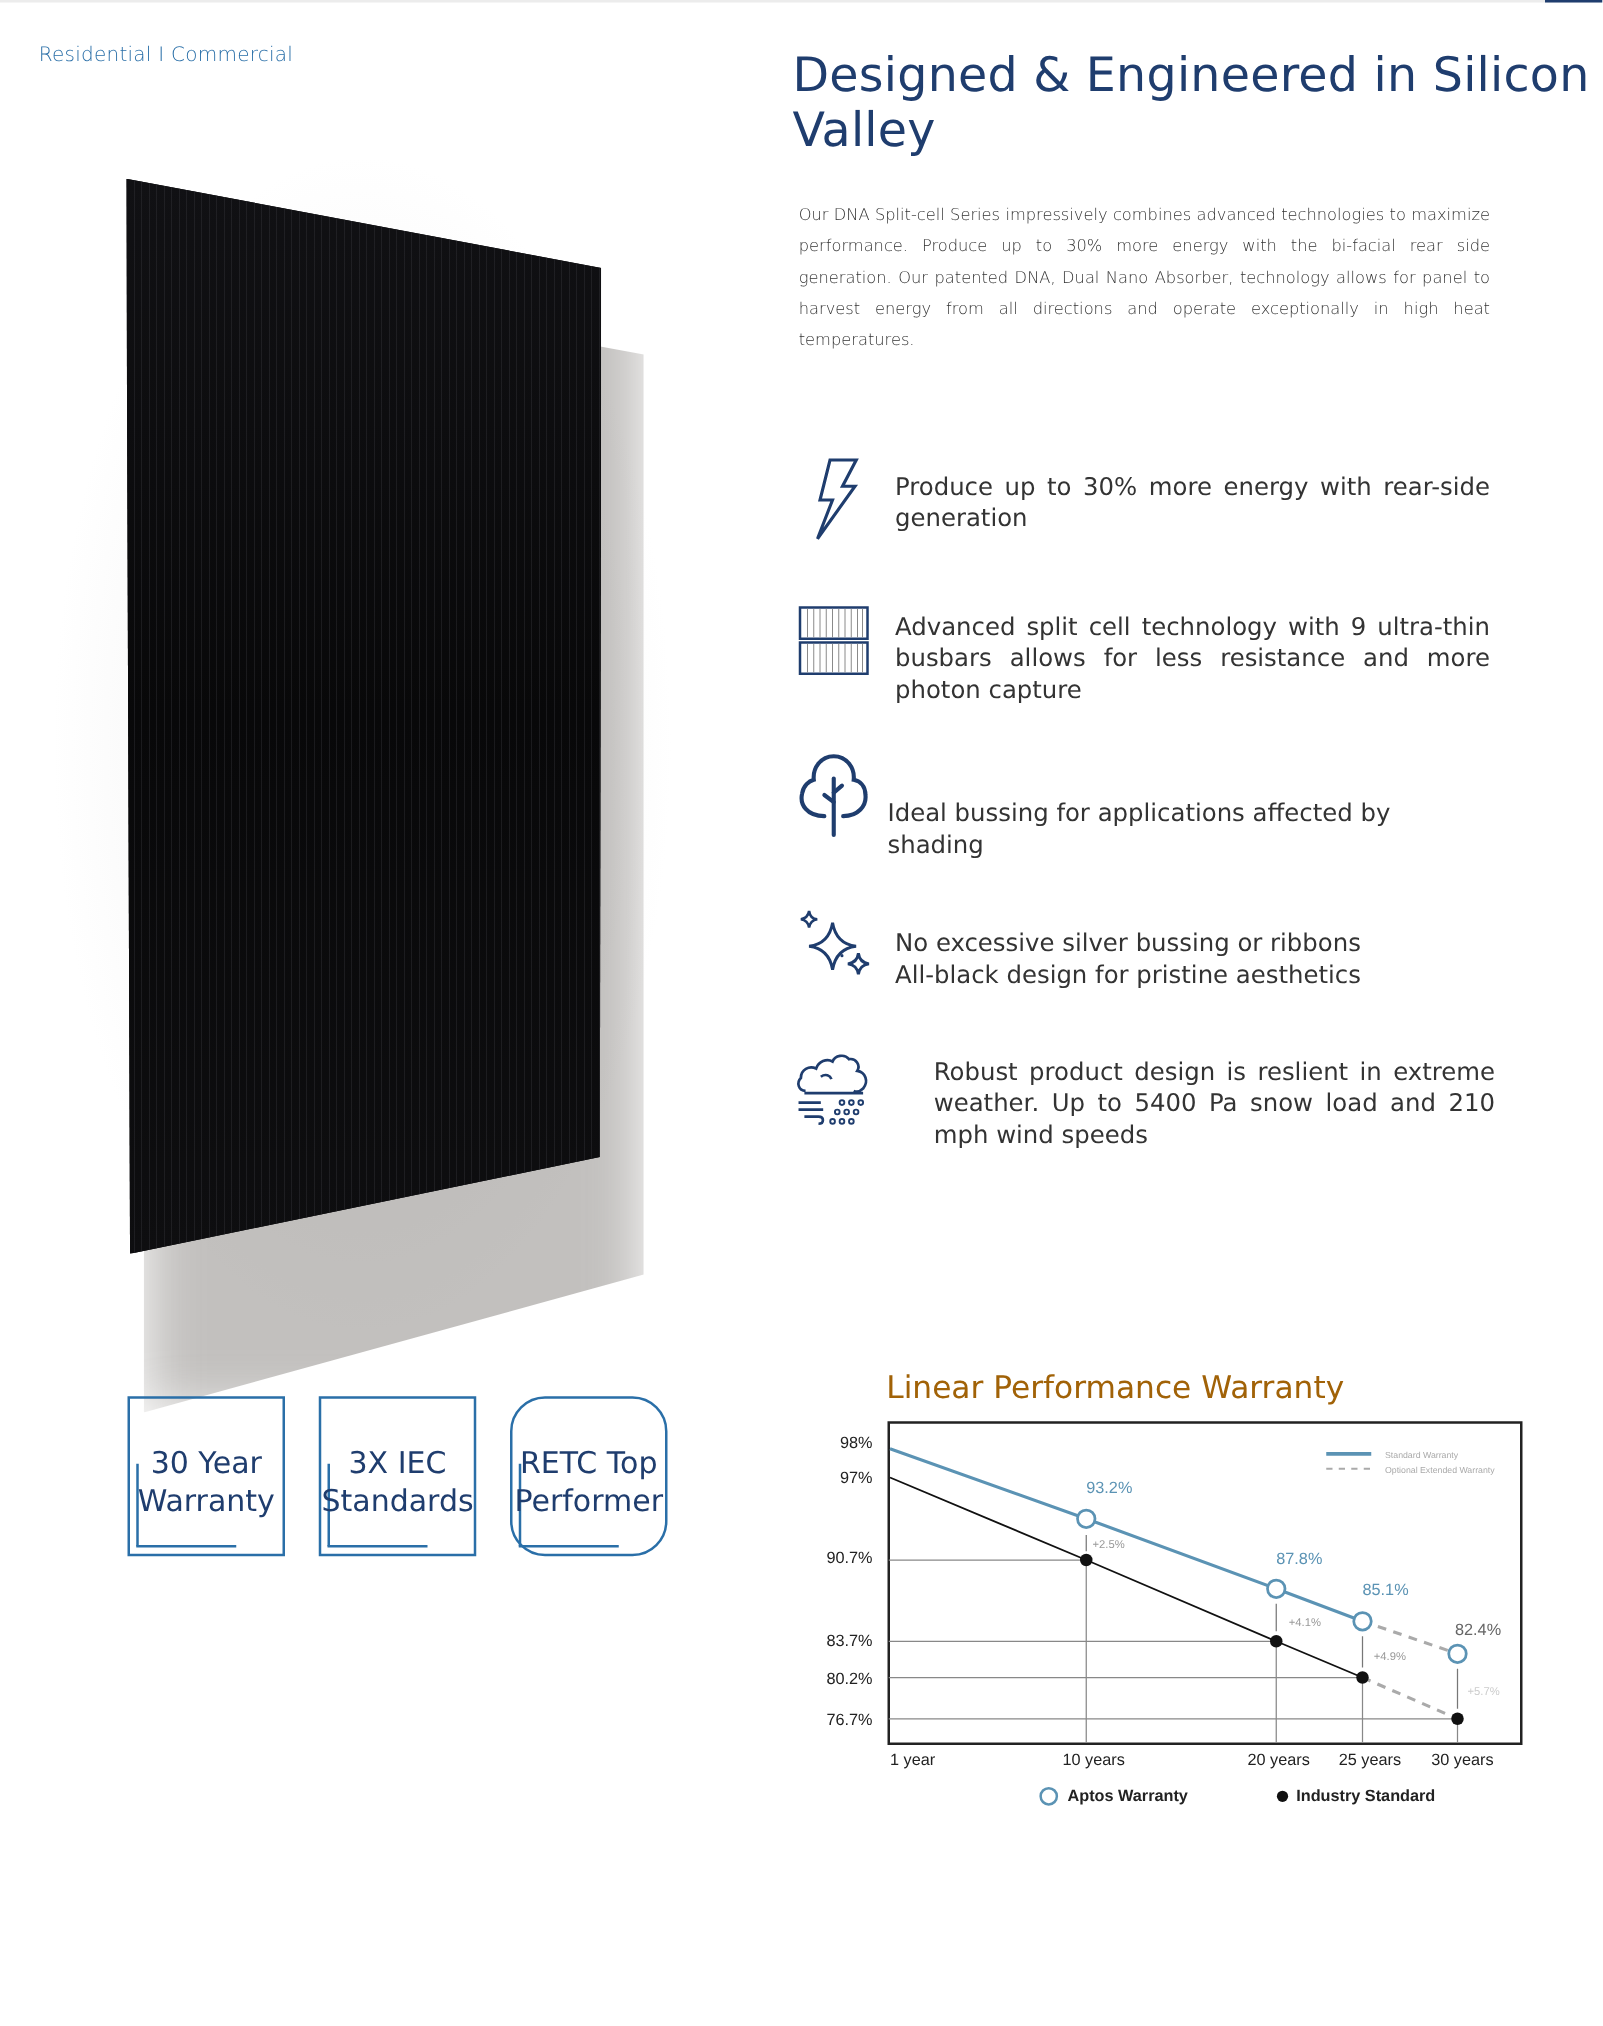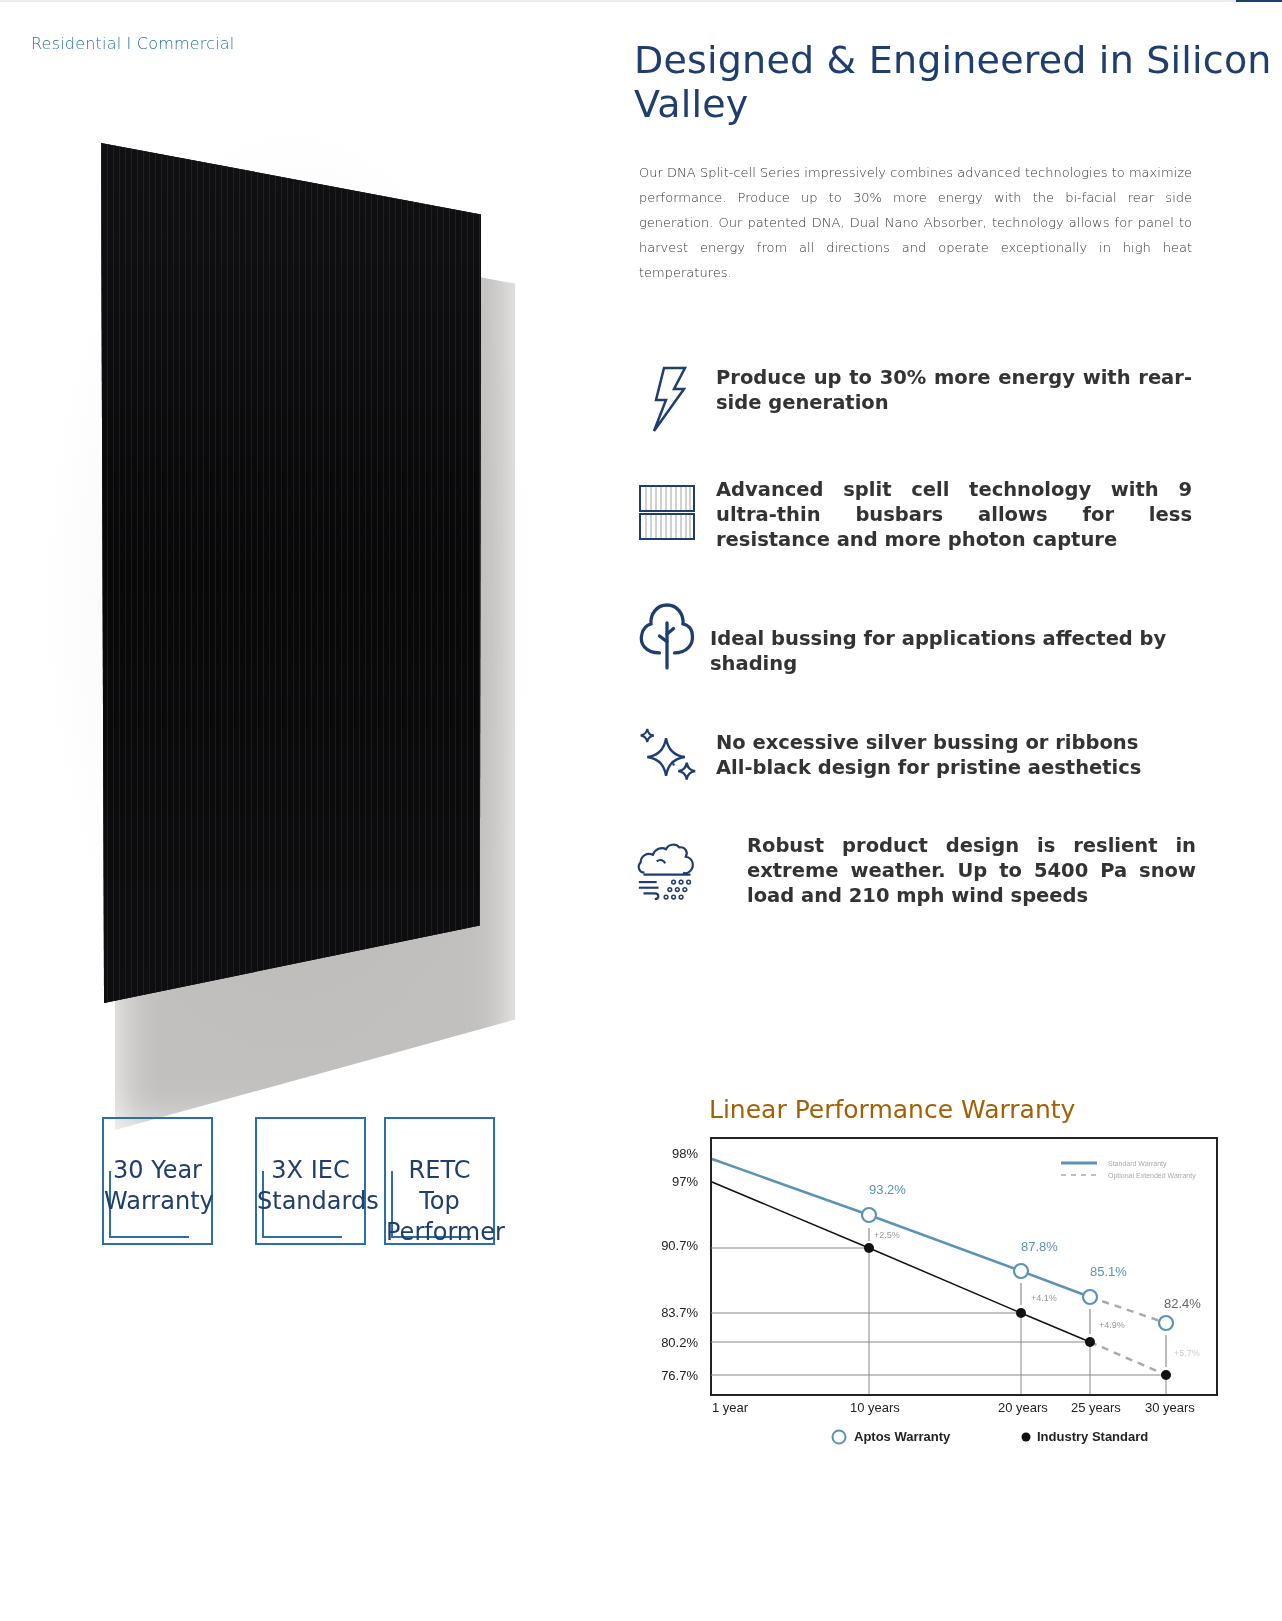"Produce up to 30% more" .feature .ftext { font-weight: 700 -> 400; margin-top: none -> 12px }
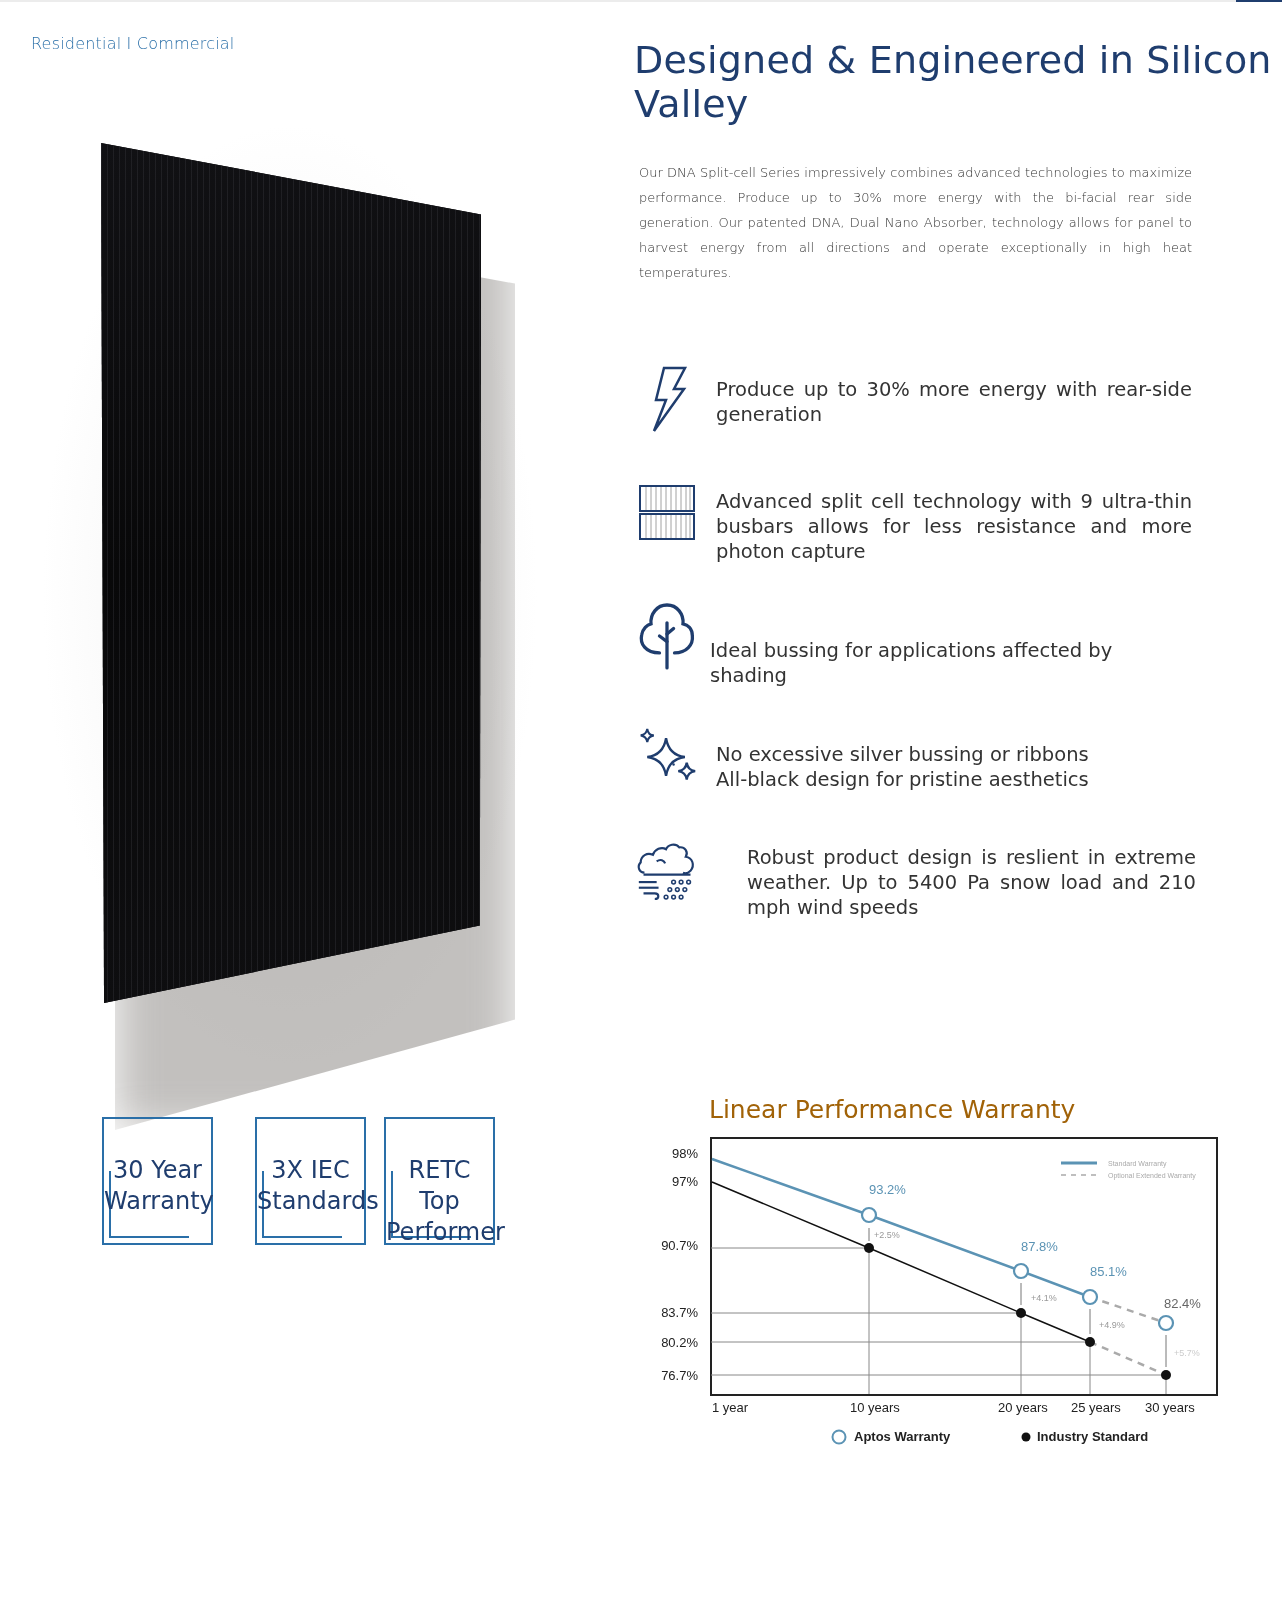"30 Year" .badge { width: 111px -> 126px }
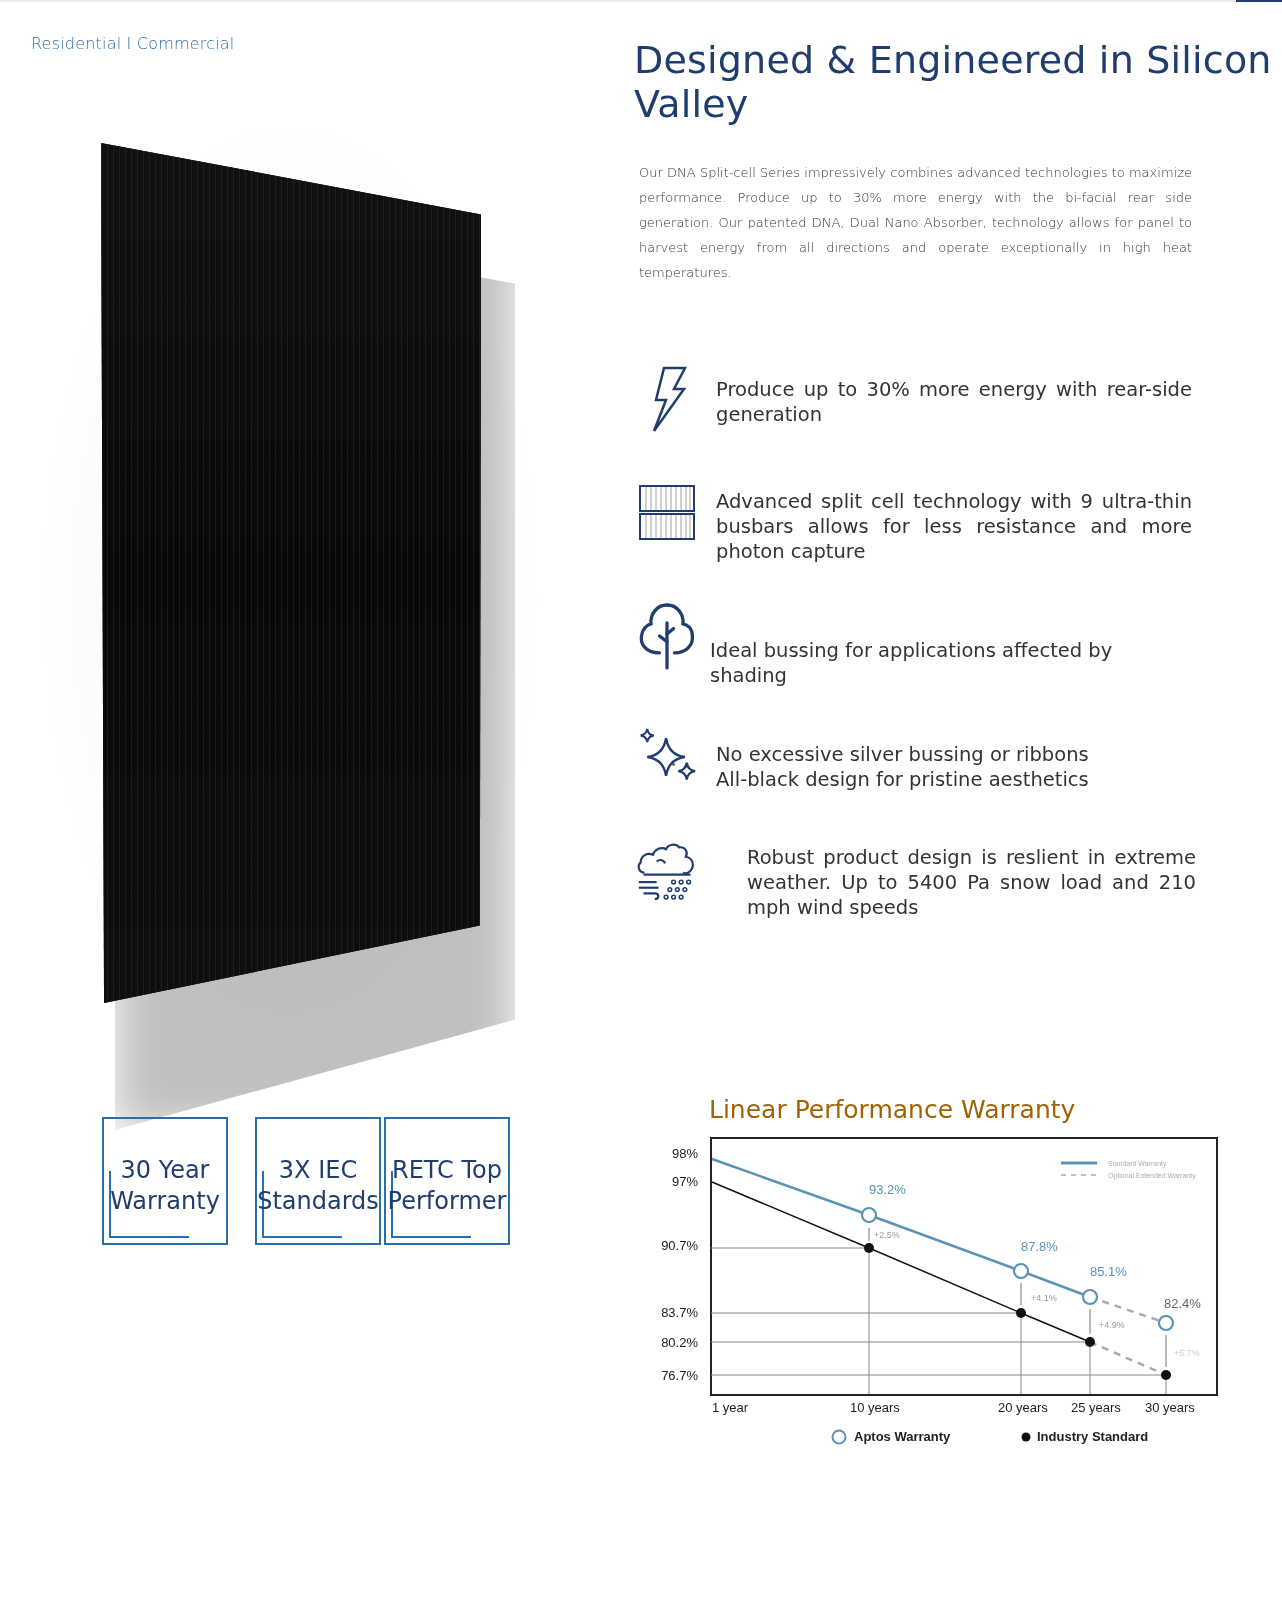"RETC Top" div.badge { border-radius: none -> 28px; left: 384px -> 408px }
